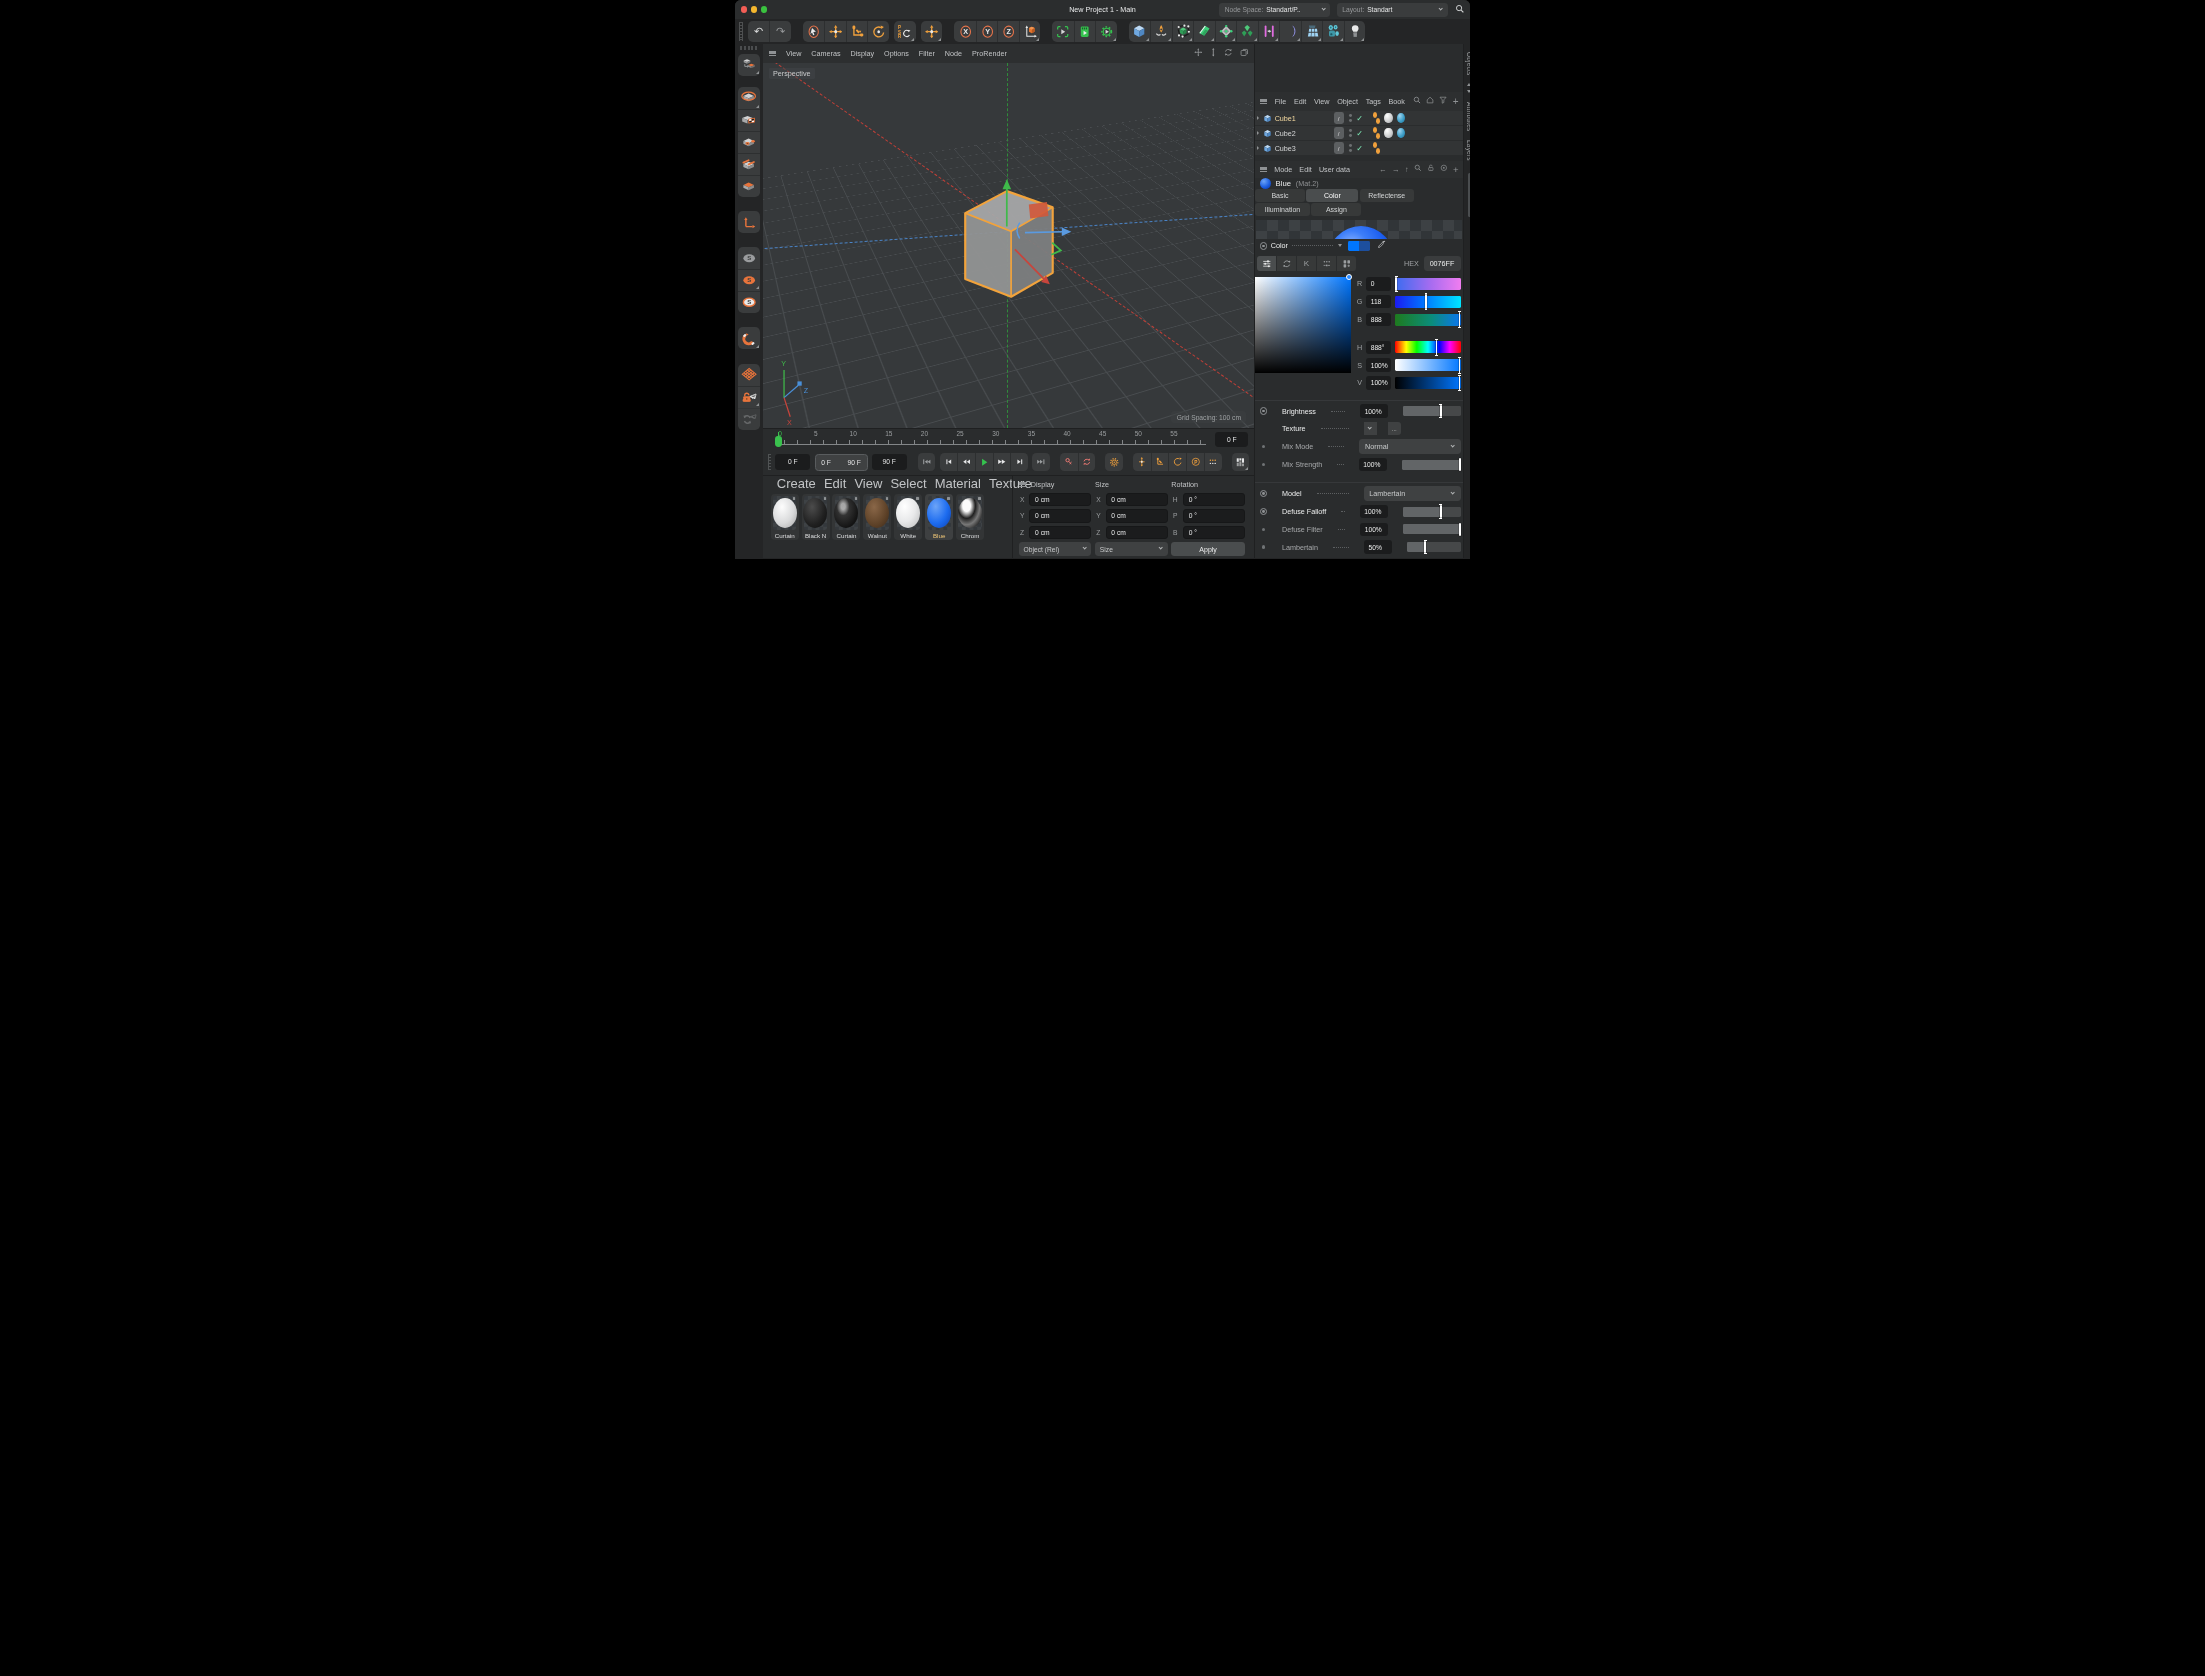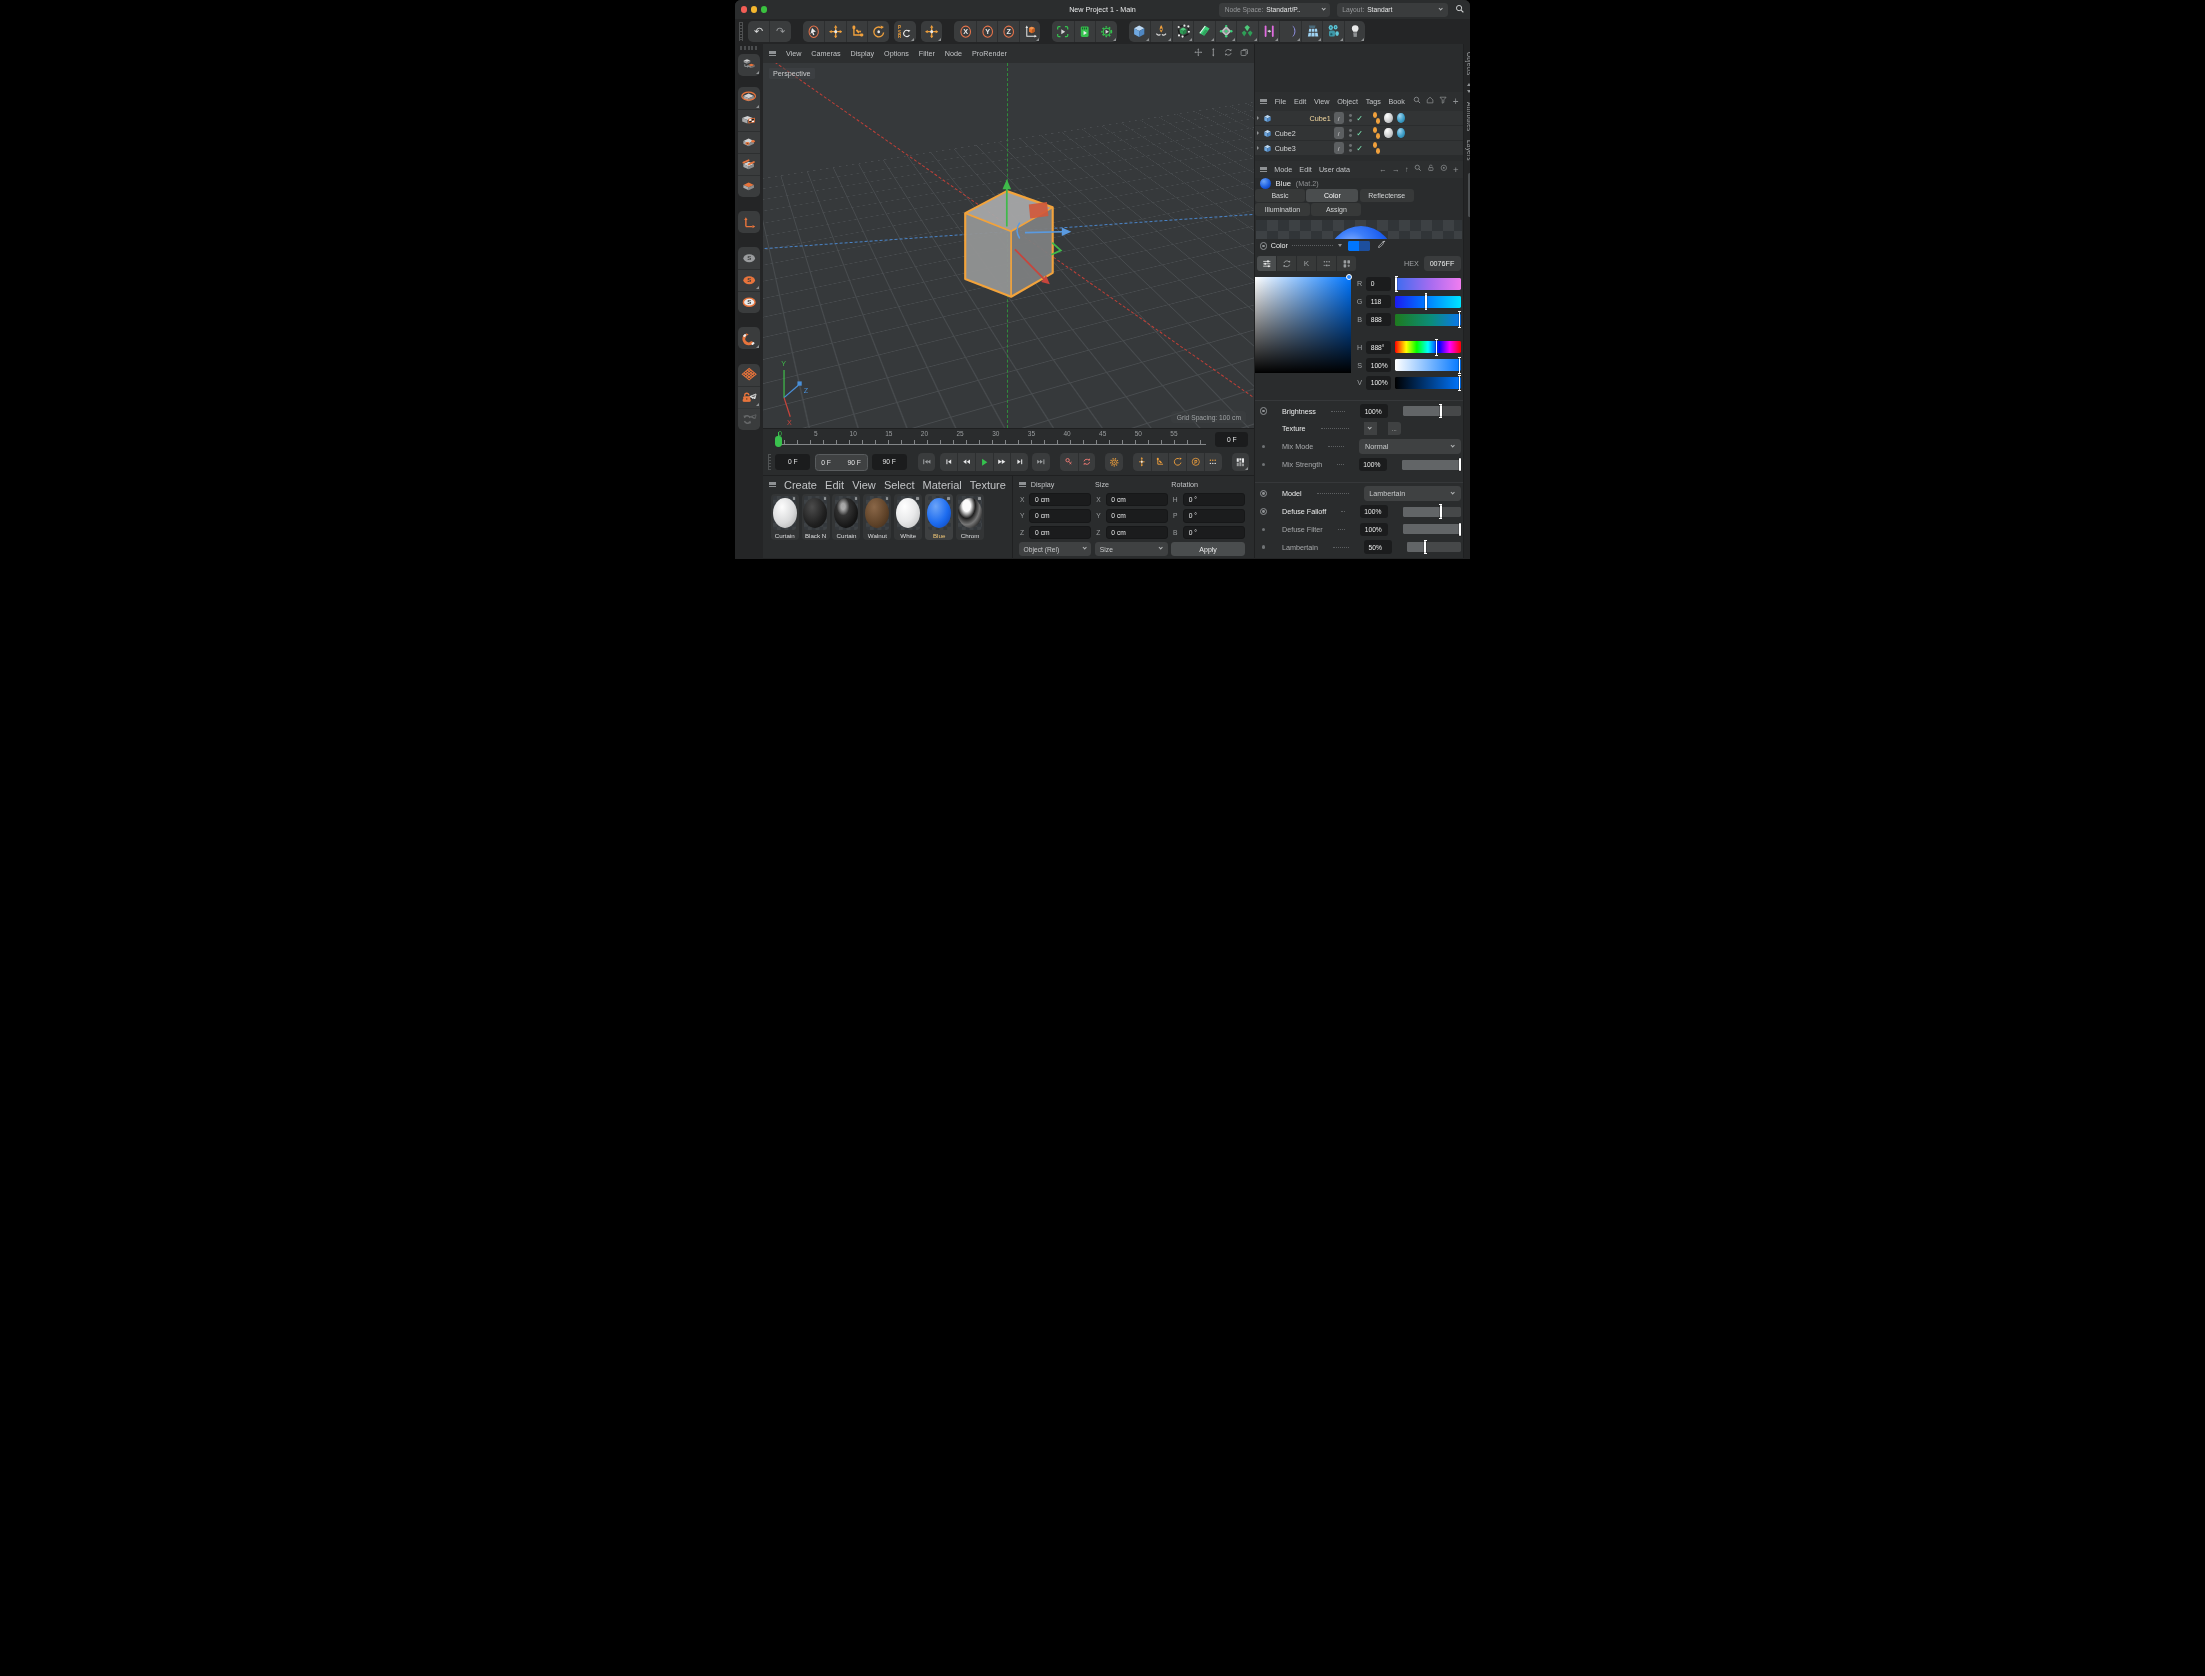"Cube1" .orow.sel .oname { text-align: right -> none }
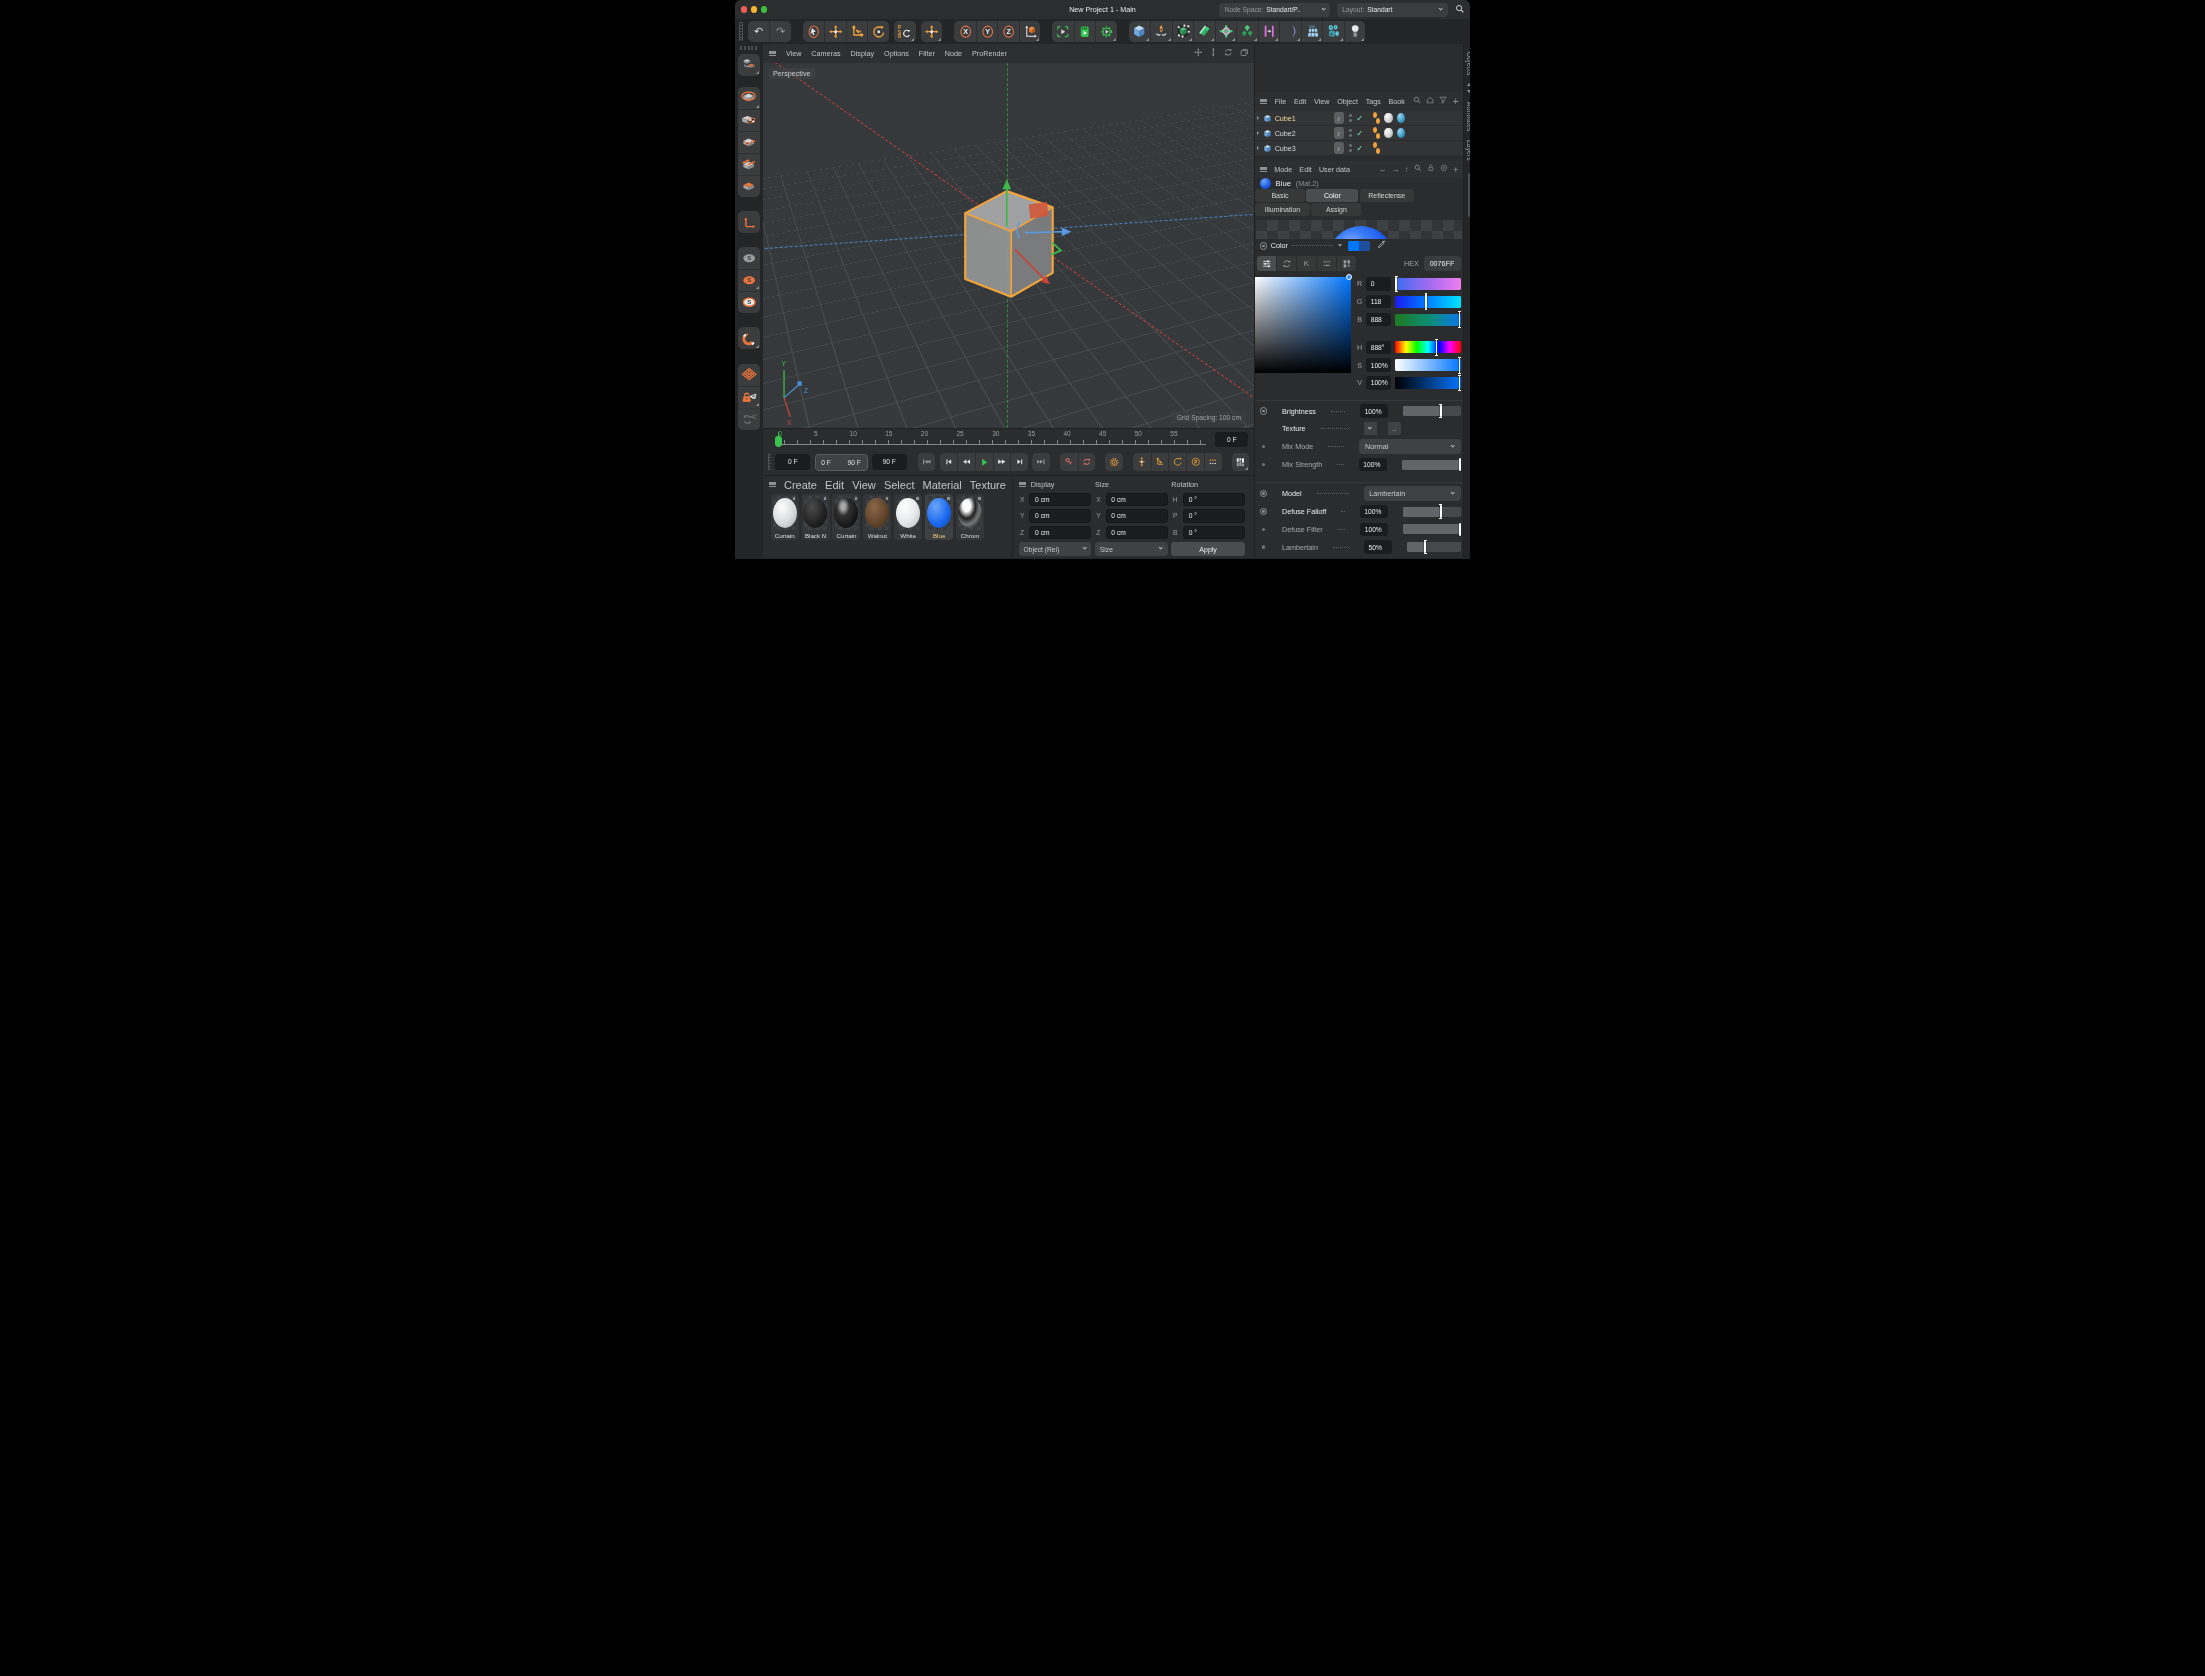"Create" .pmenu { align-items: center -> none; font-size: 11px -> 13px }
